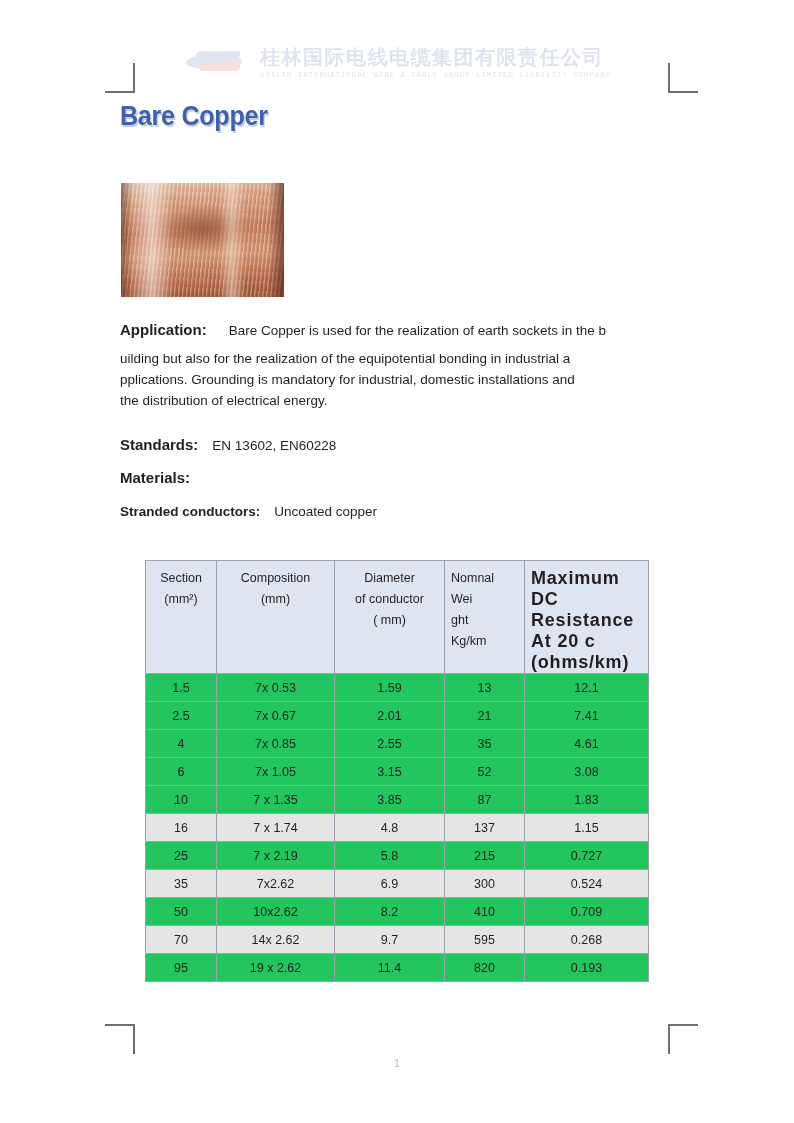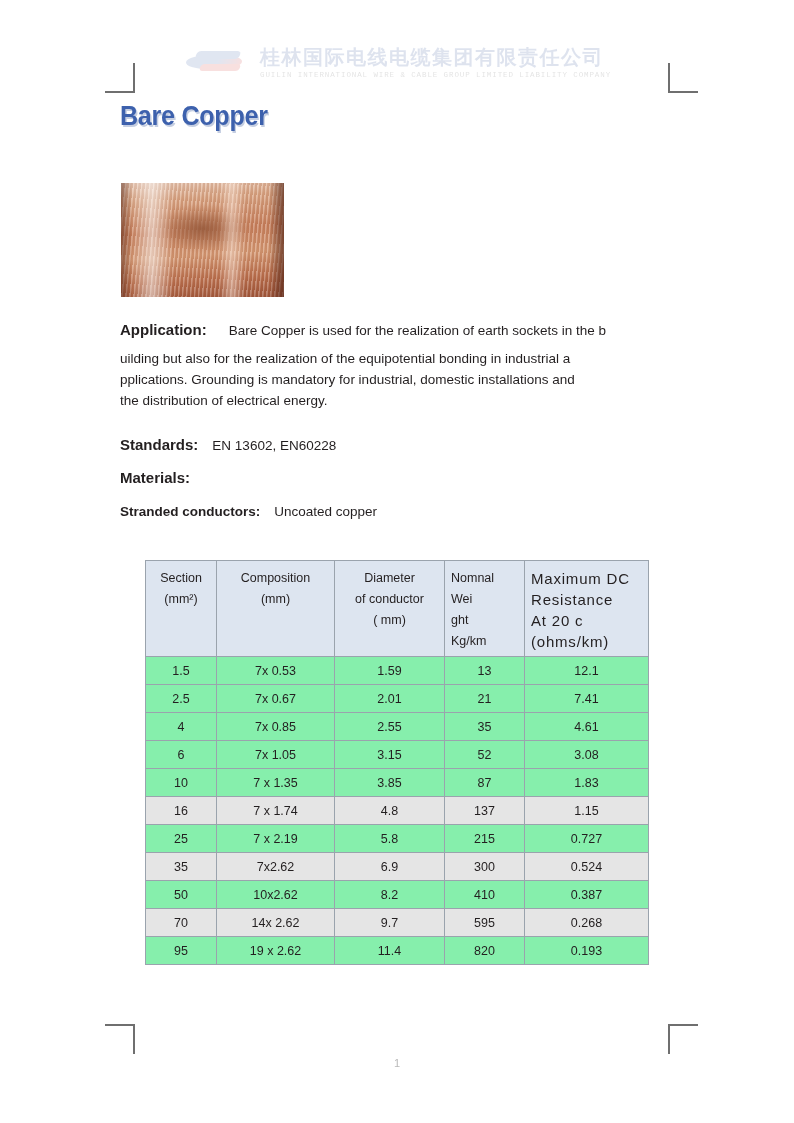"Maximum DC" .spec-table thead th.c-res { font-size: 15px -> 18px; font-weight: none -> bold }
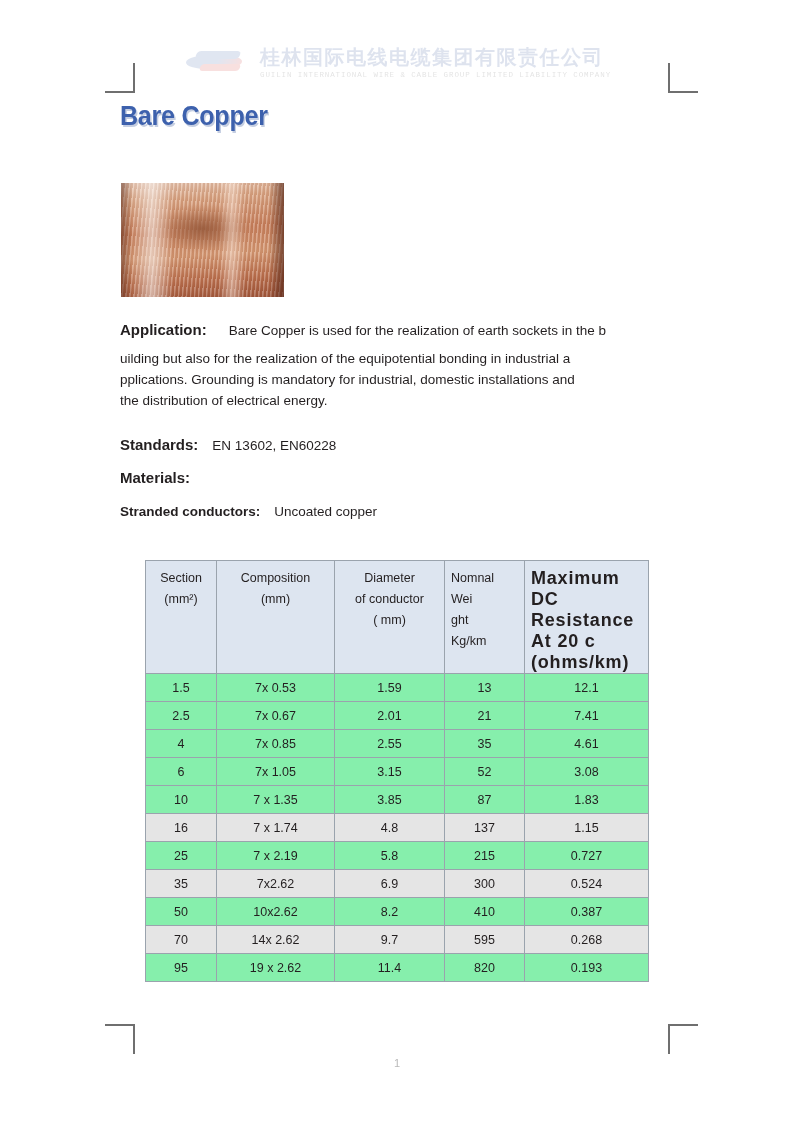"1.5" .spec-table tbody td { background: #86efac -> #22c55e }
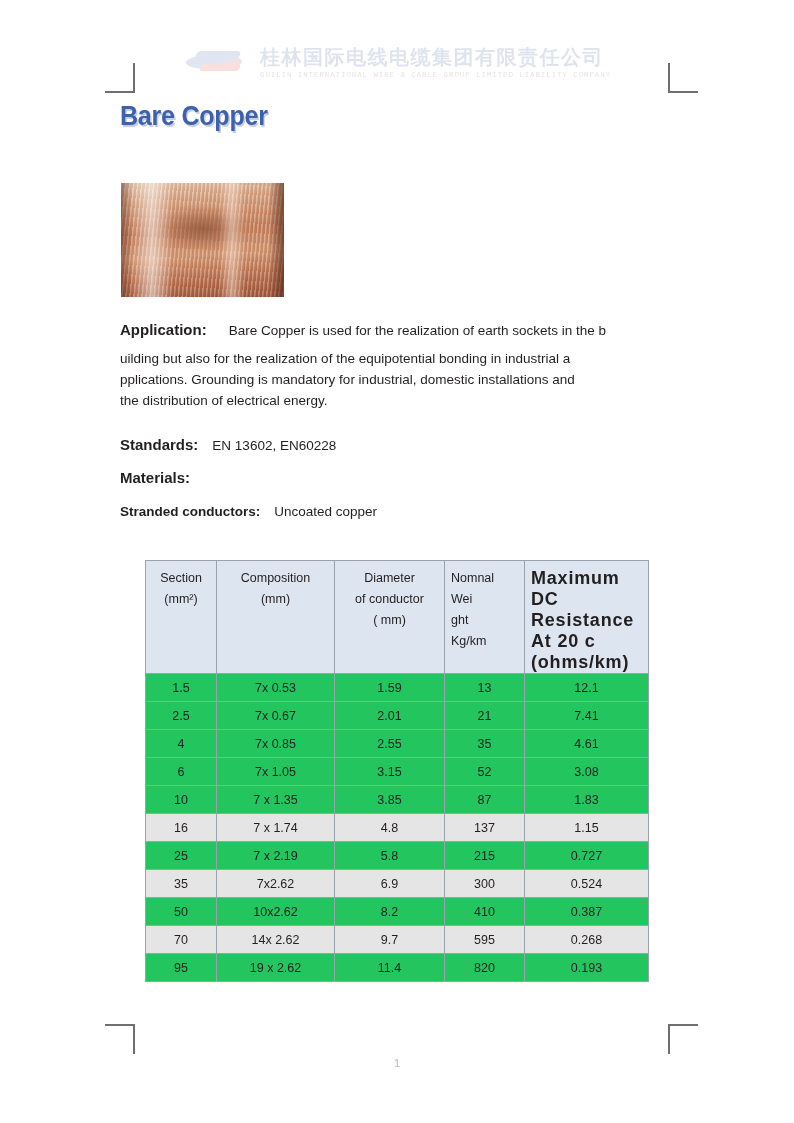"0.387" td { text: 0.387 -> 0.709 }
